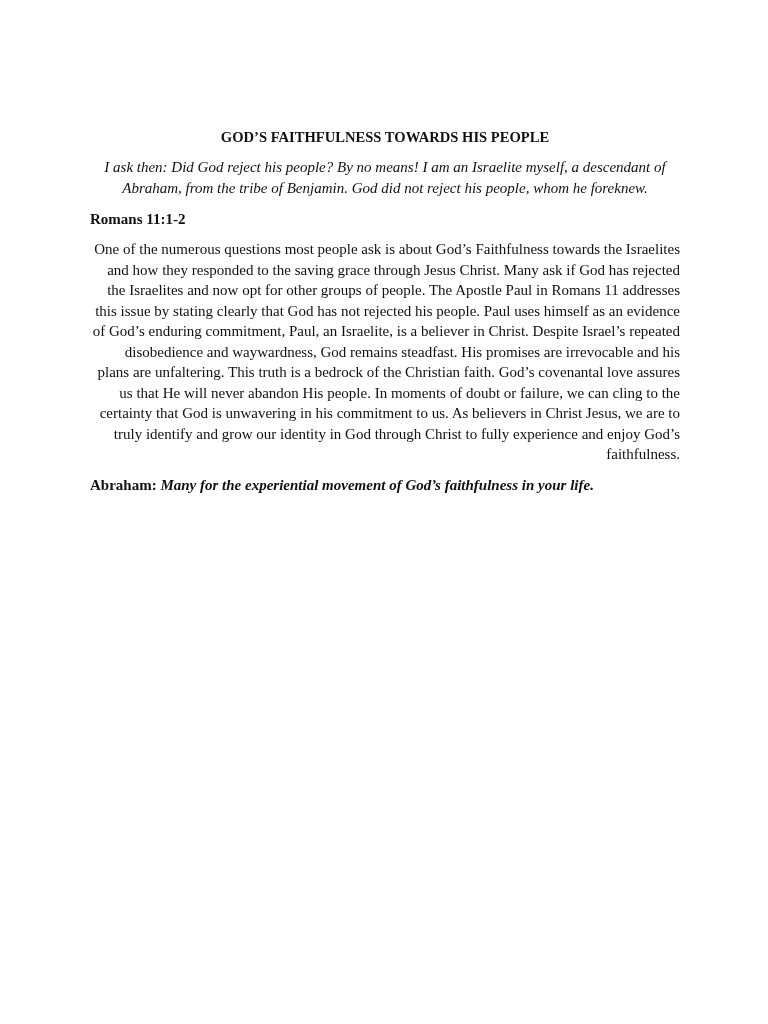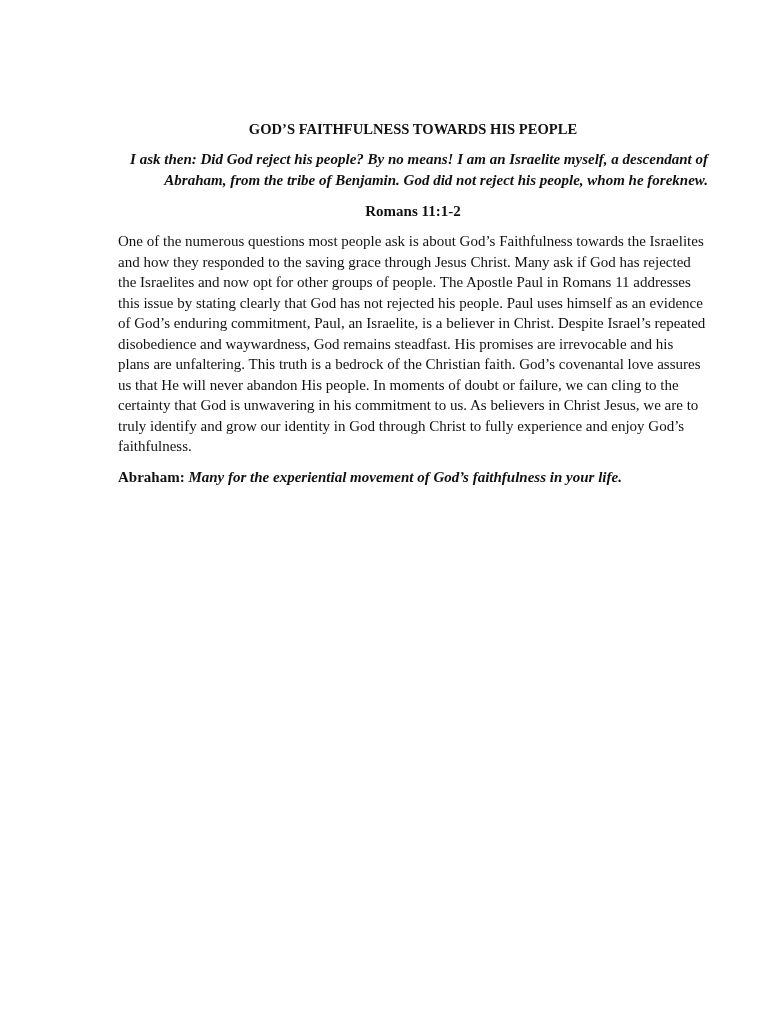"GOD’S FAITHFULNESS TOWARDS HIS PEOPLE" .page { margin-left: 28px -> none; top: 119px -> 127px }
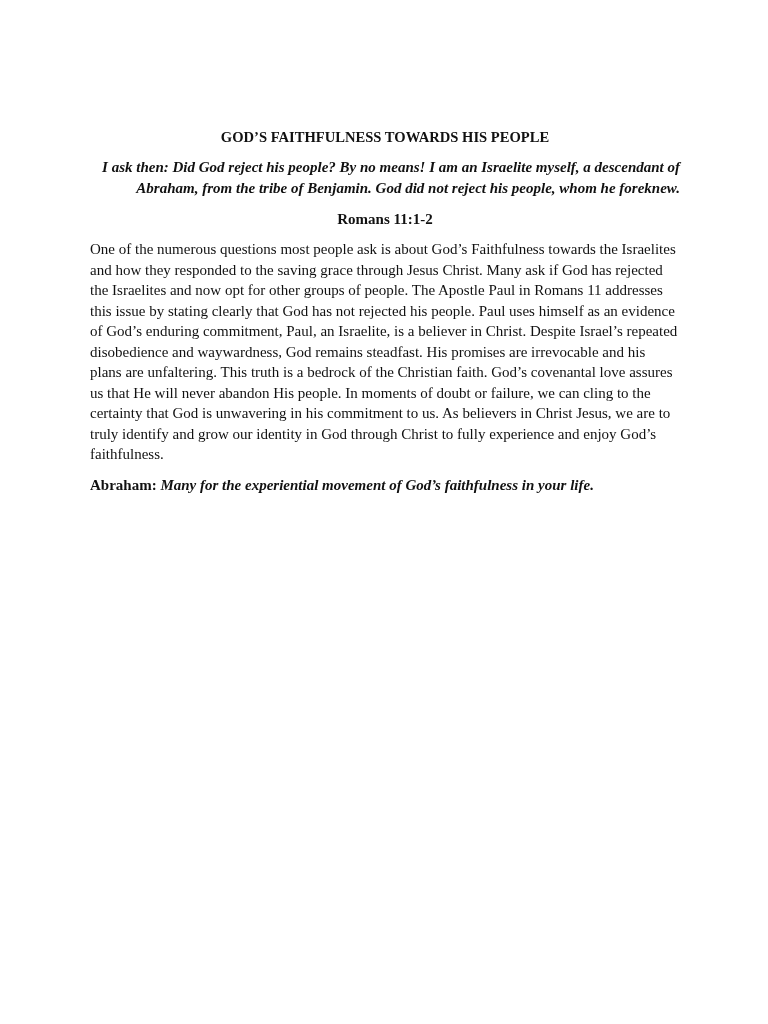"I ask then: Did God" .verse { font-weight: bold -> normal; text-align: right -> center }
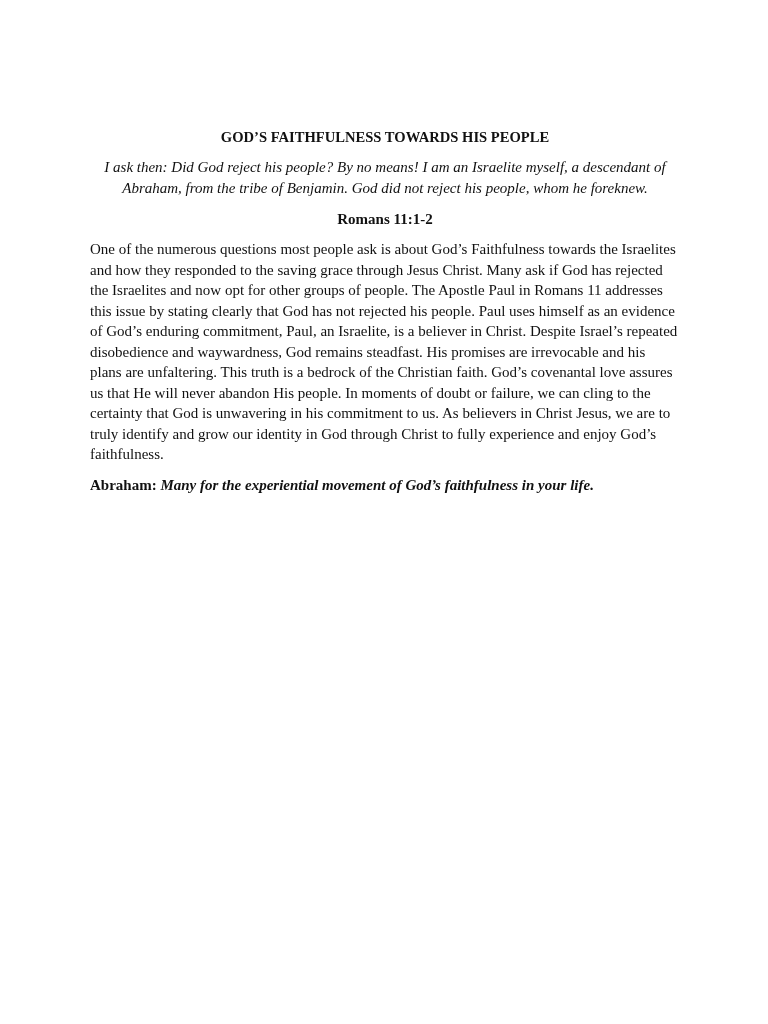"Romans 11:1-2" .ref { text-align: center -> left }
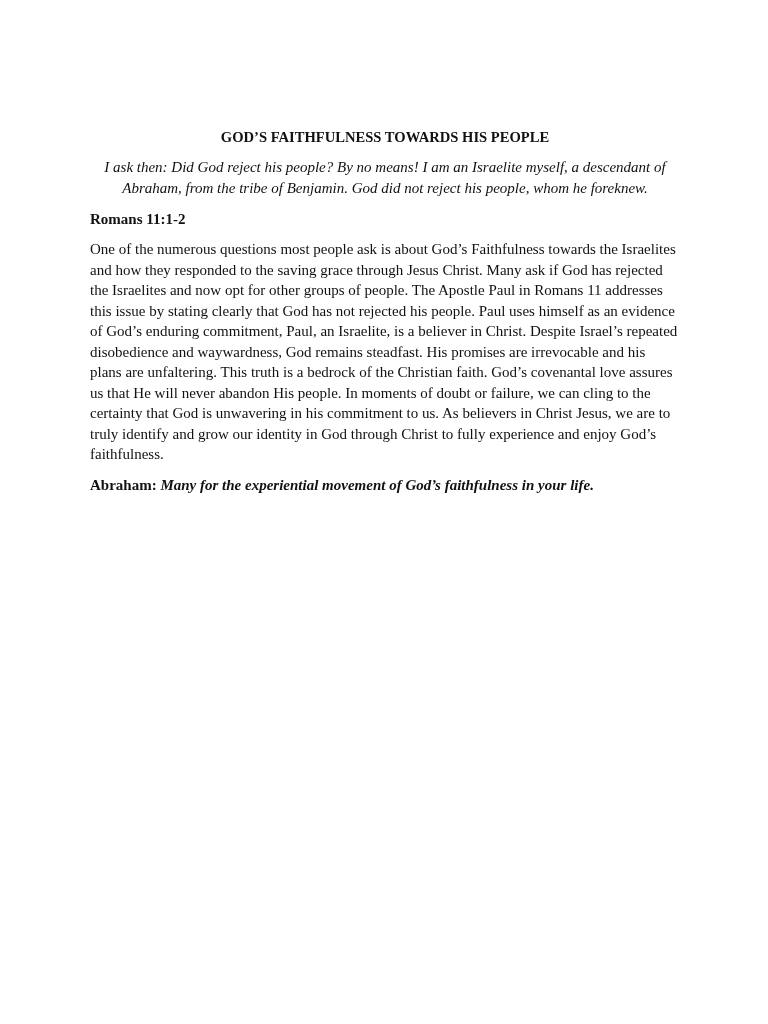"One of the numerous questions" .body { text-align: left -> right }
